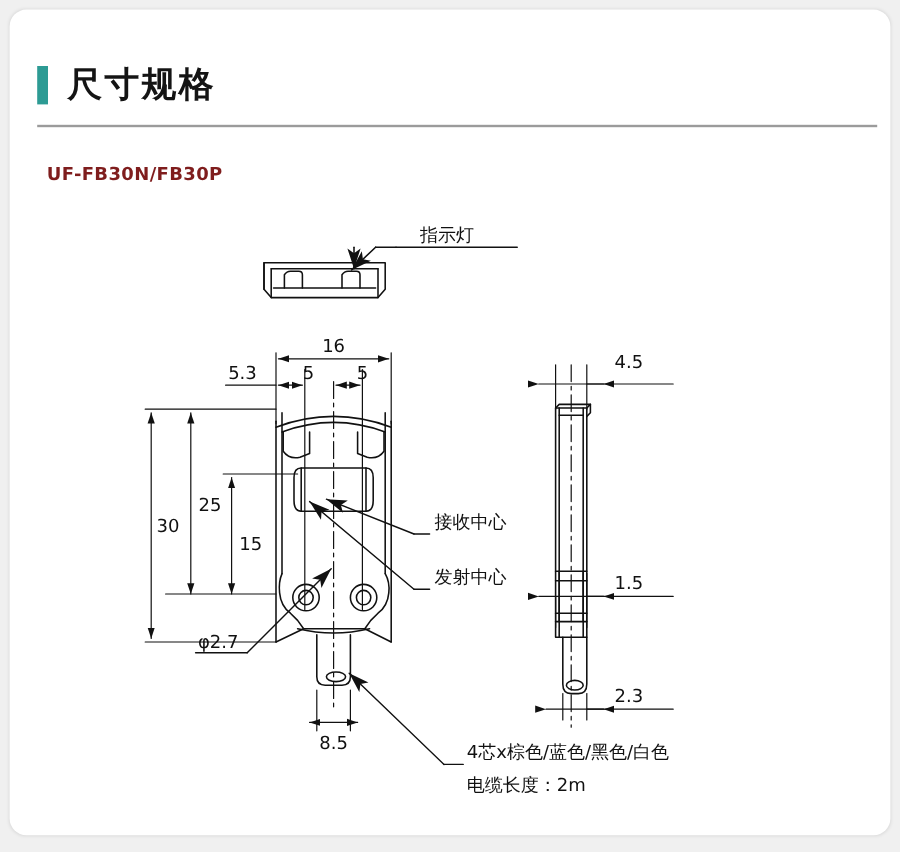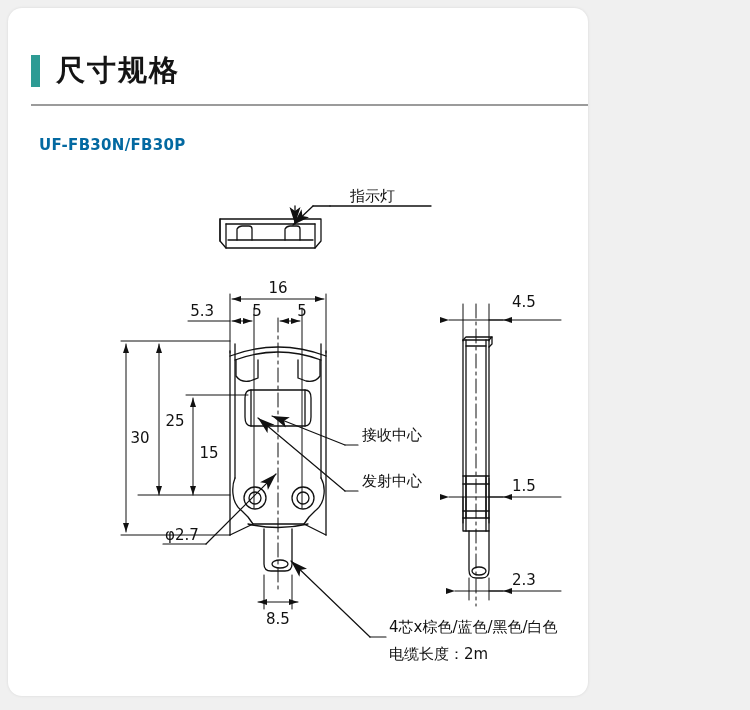"尺寸规格" #card { width: 580px -> 734px }
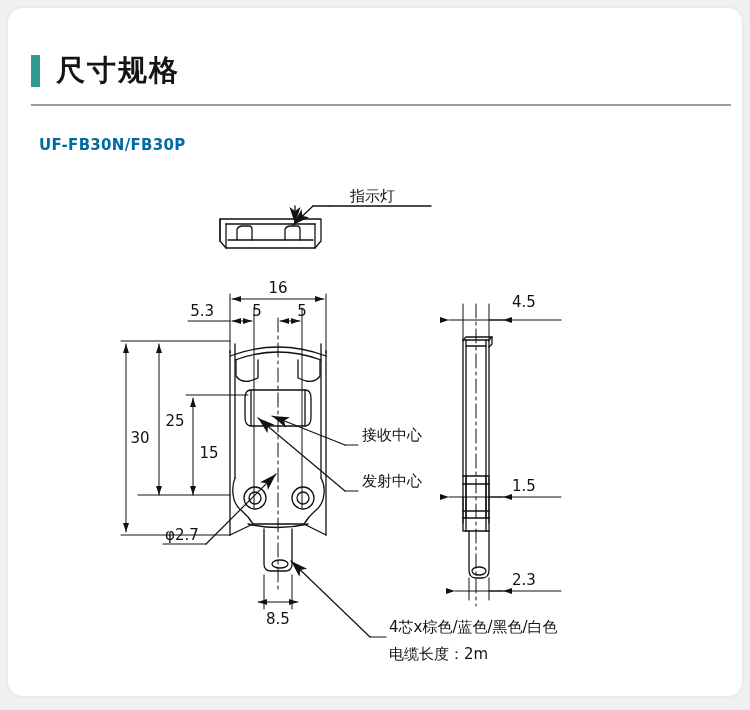"UF-FB30N/FB30P" #model { color: #0369a1 -> #7f1d1d }
